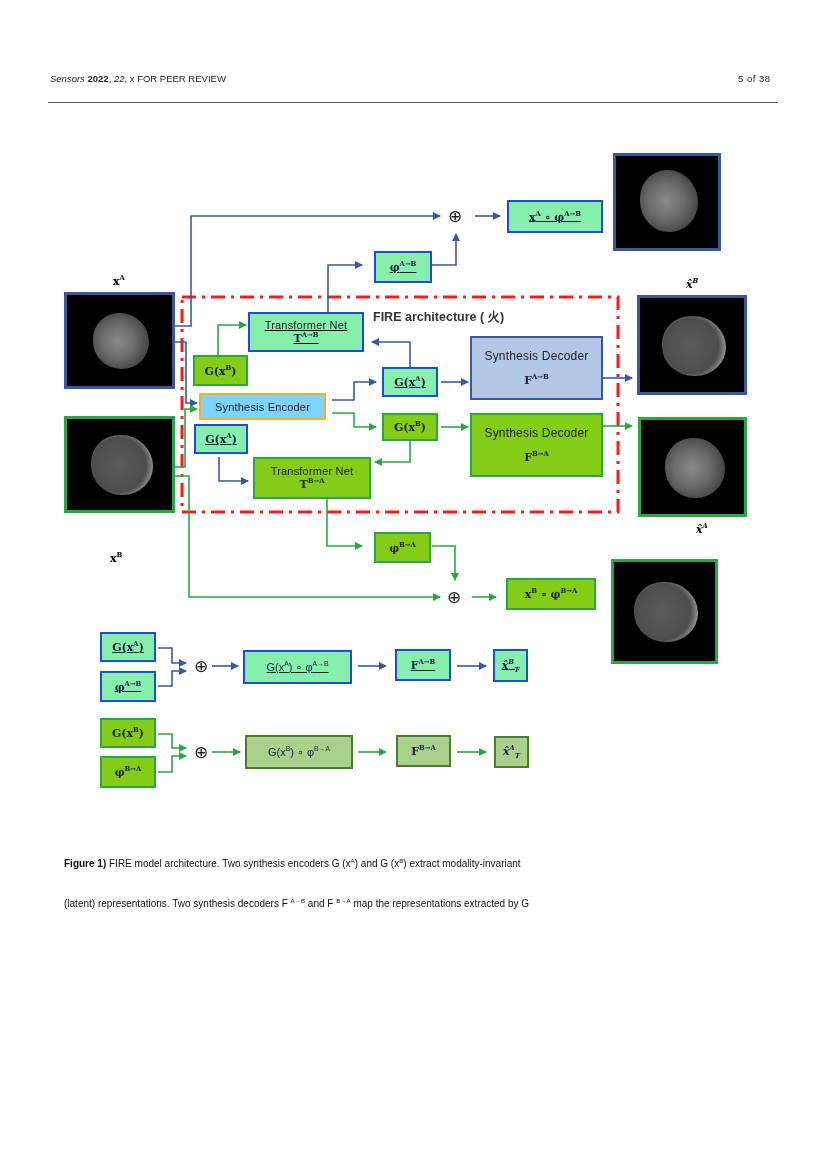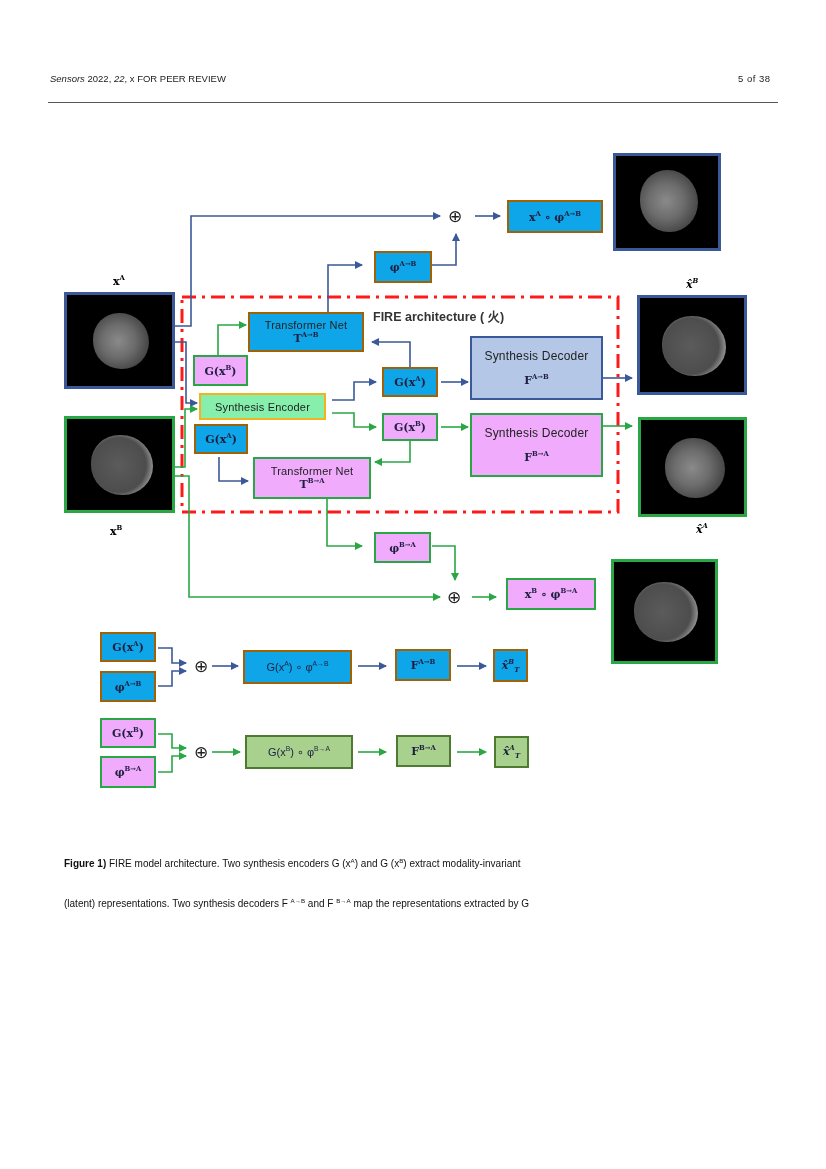"2022" .hdr-left b { font-weight: normal -> bold }
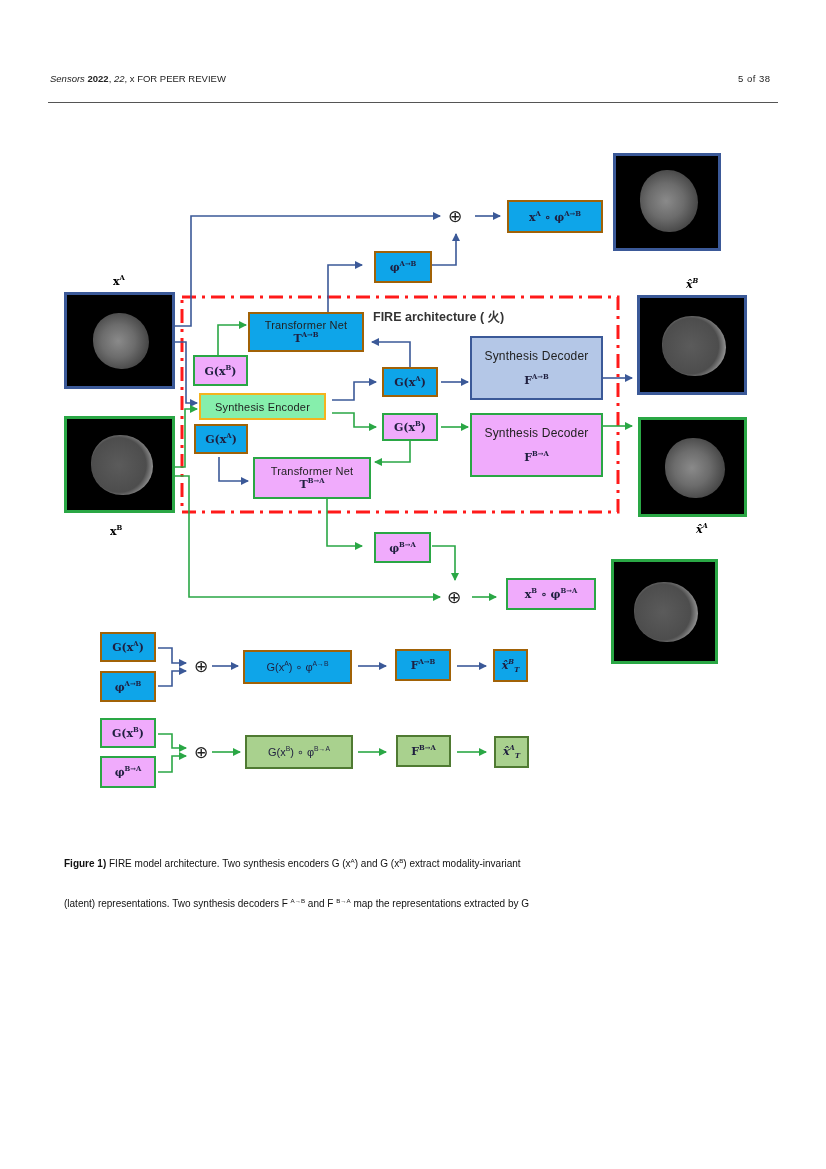"xA ∘ φA→B" .blue { background: #0ea5e9 -> #86efac; border: 2px solid #a16207 -> 2px solid #1d4ed8; text-decoration: none -> underline }
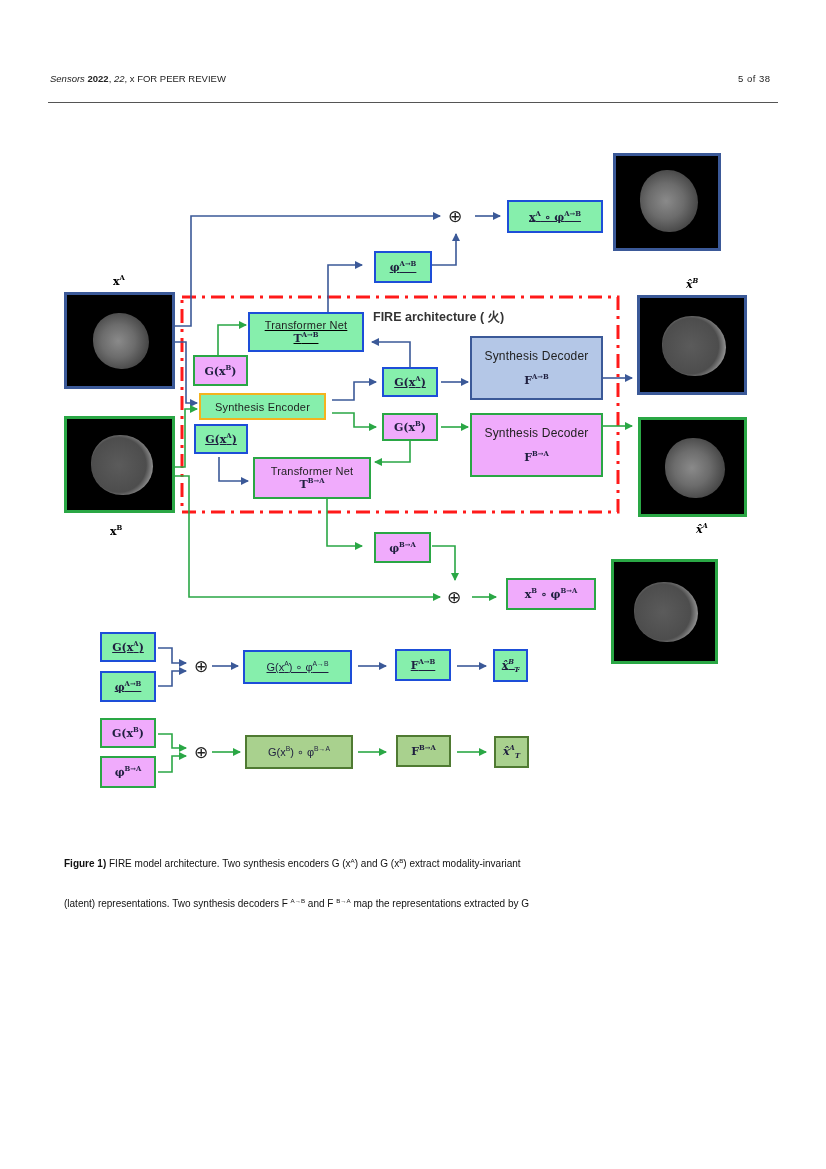"G(xB)" .green { background: #f0abfc -> #84cc16 }
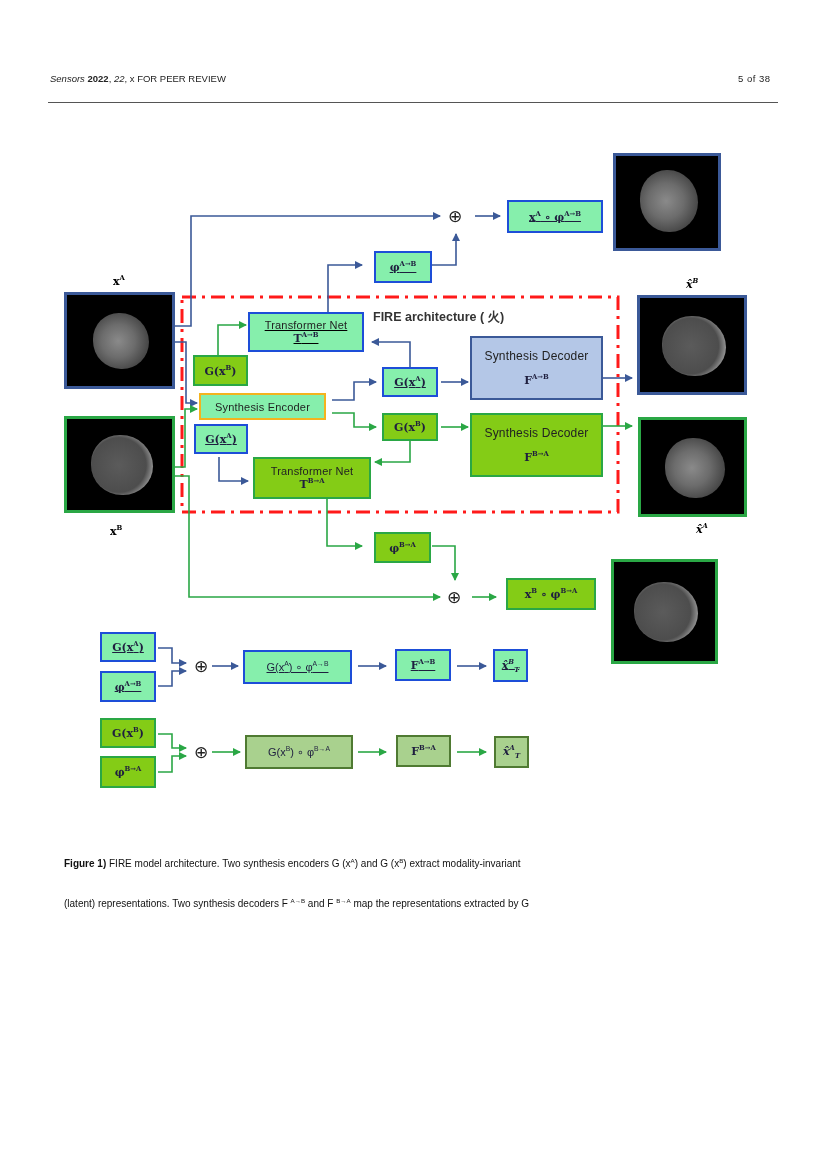"Synthesis Encoder" .yellow { background: #86efac -> #7dd3fc }
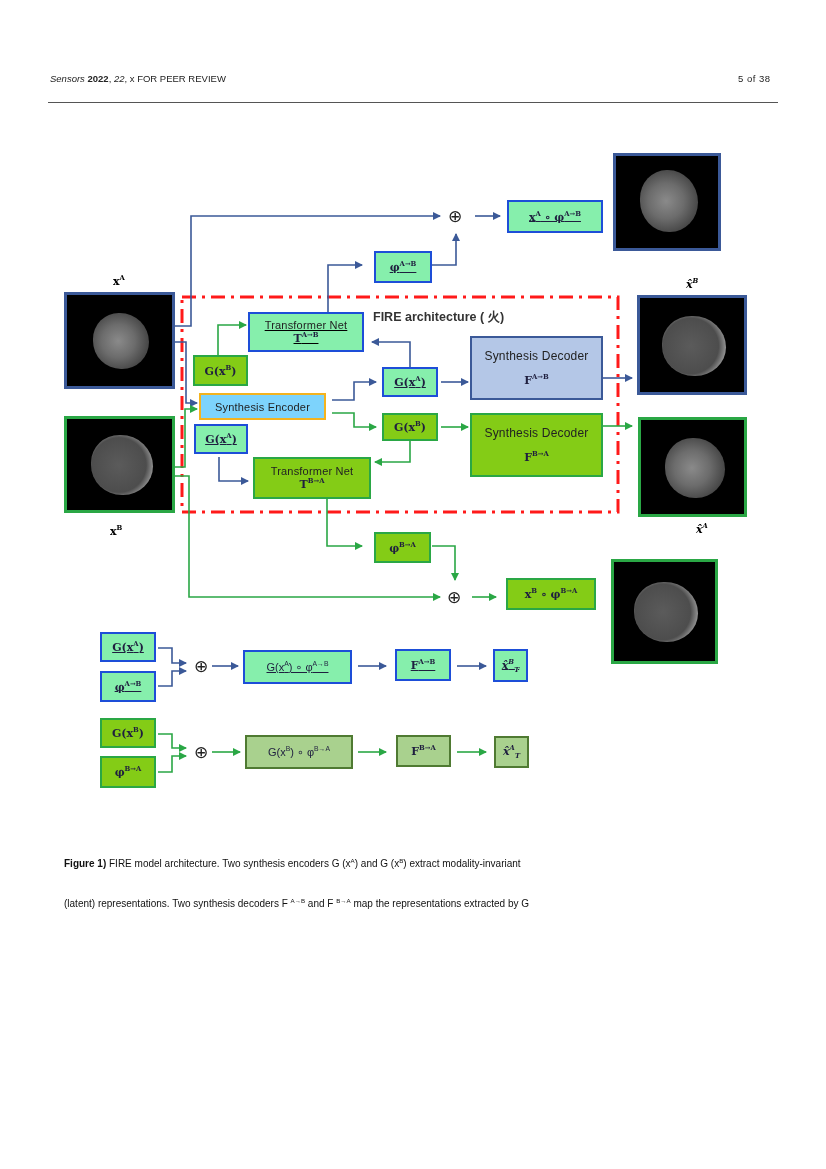"xB" div.lbl { top: 524px -> 551px }
